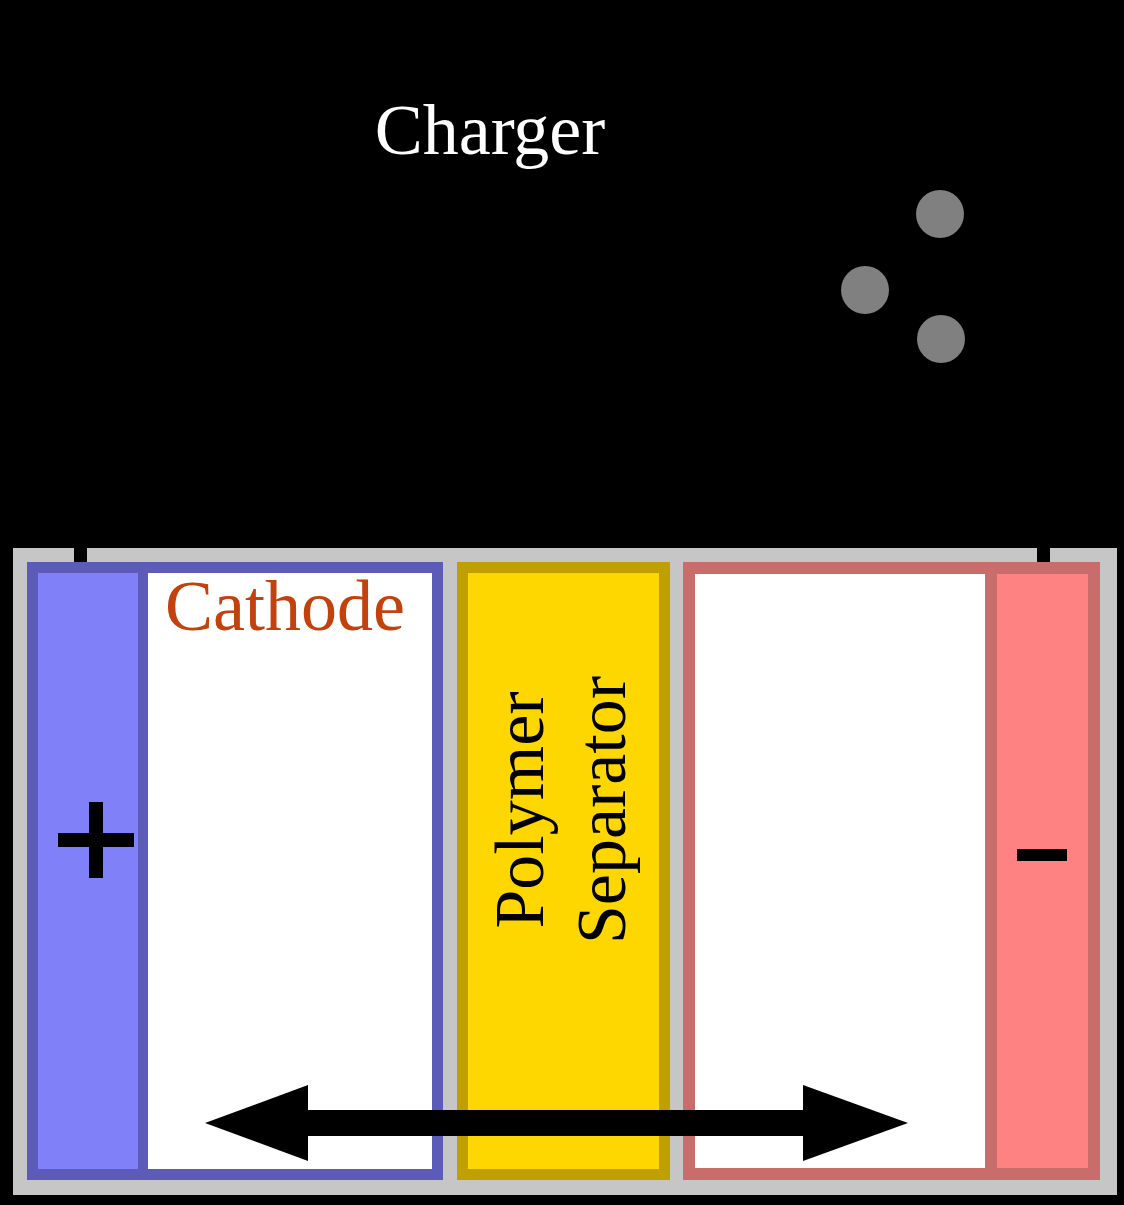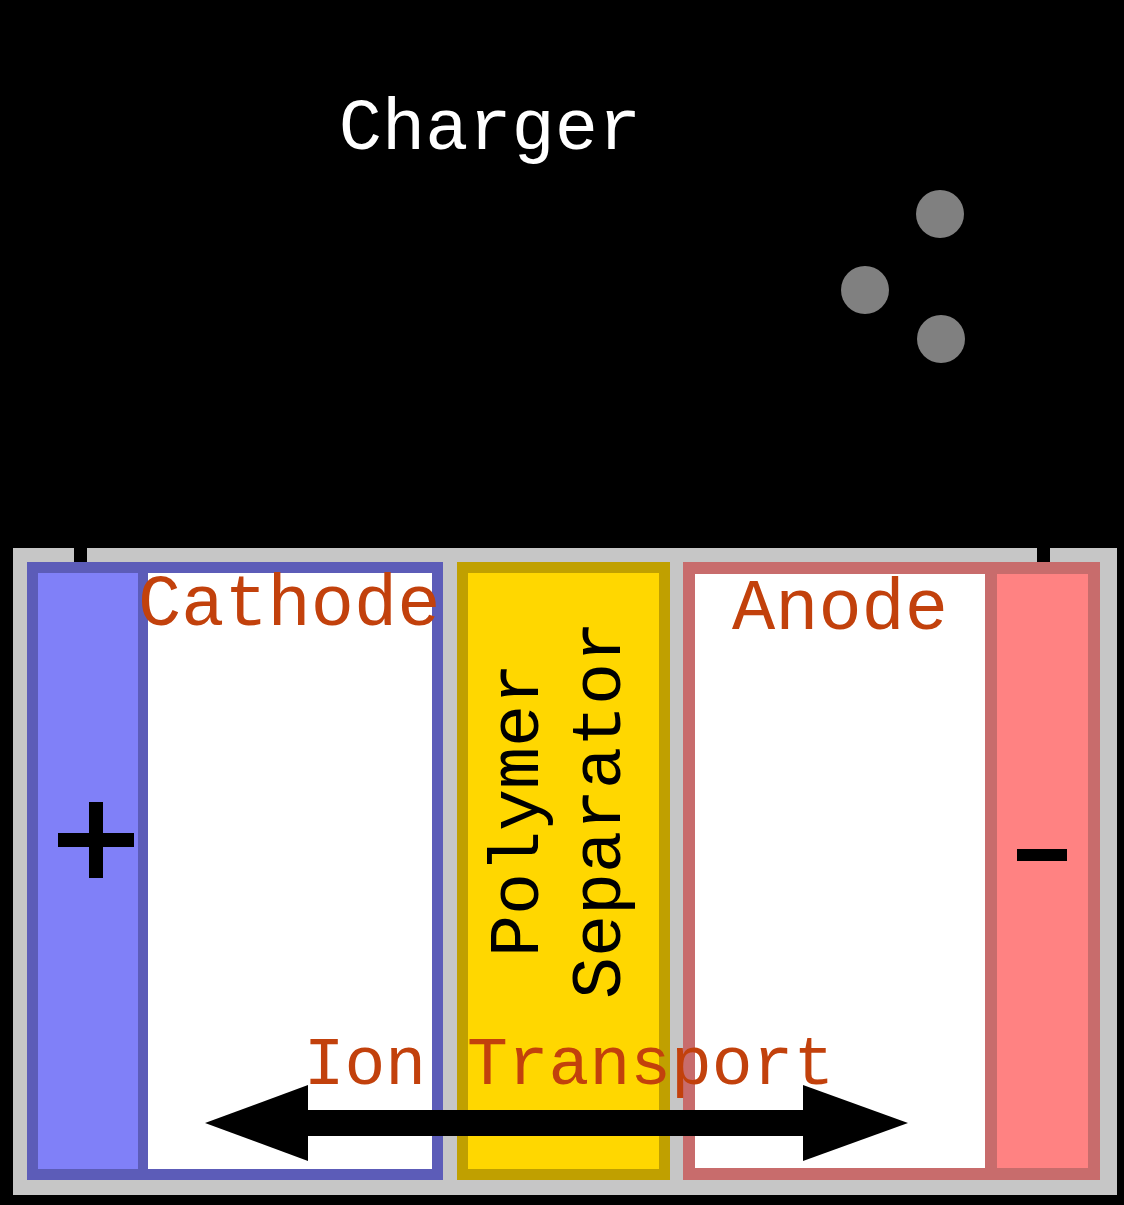"Charger" .page { font-family: Liberation Mono, monospace -> Liberation Serif, serif }
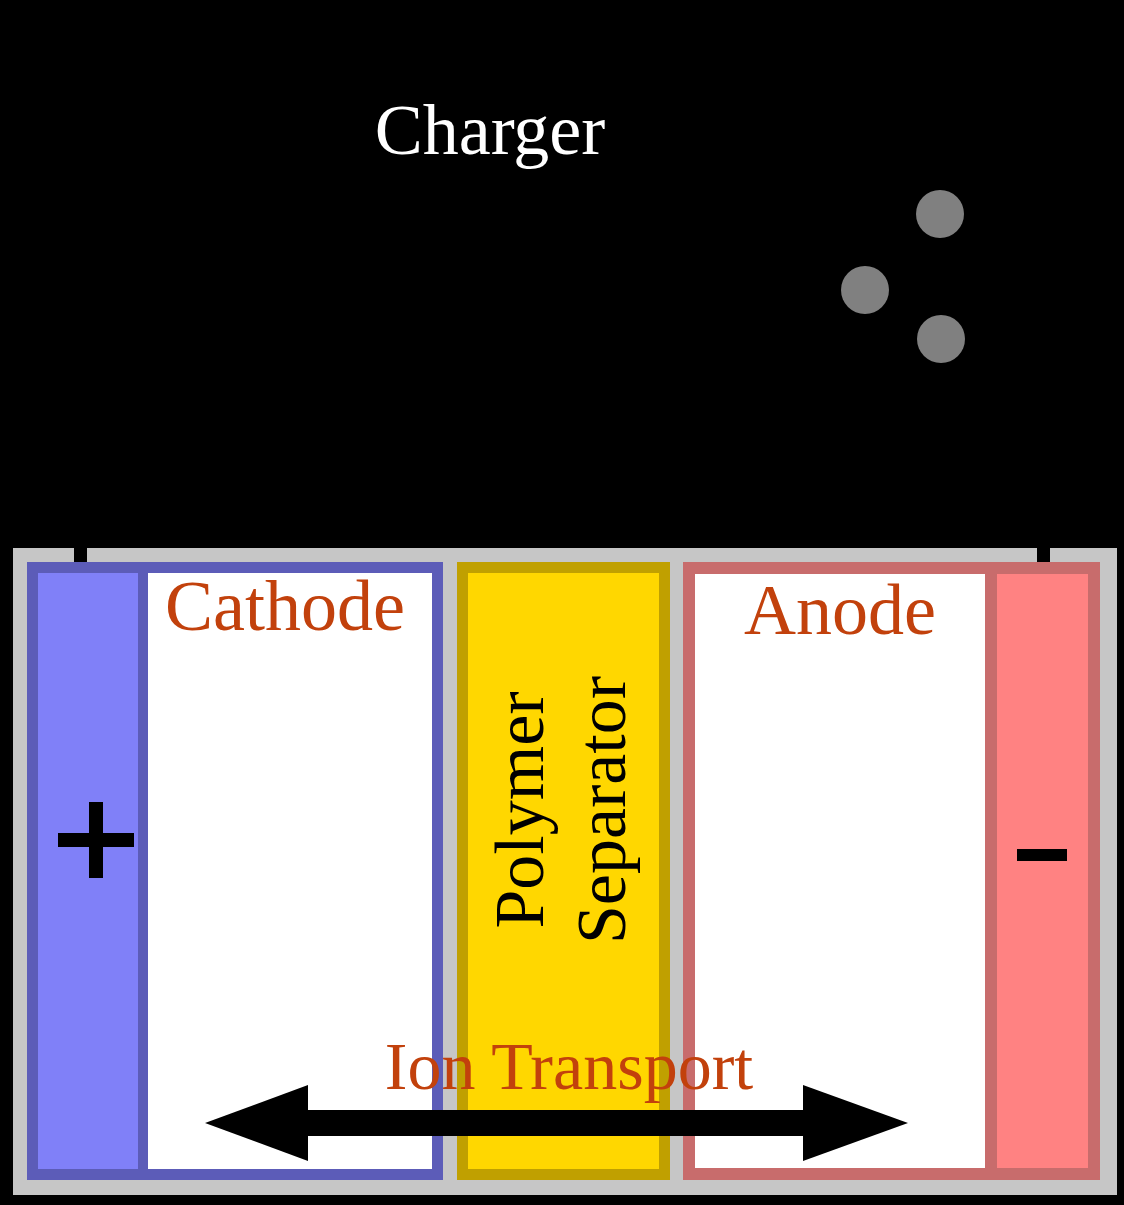"Anode" div.abs { html: <div>Anode</div> -> none }
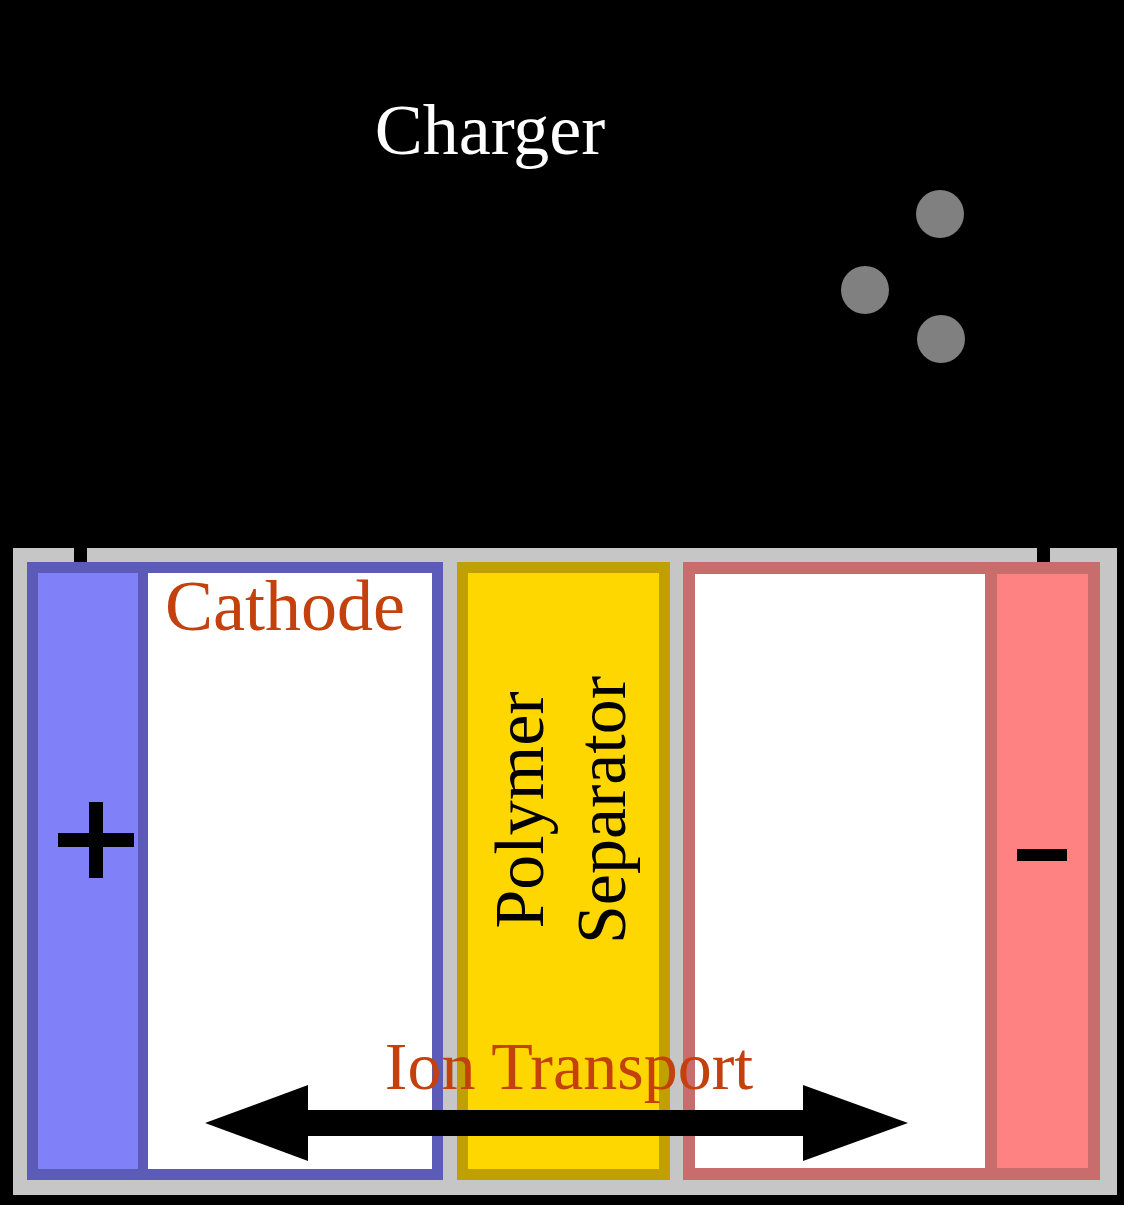"Ion Transport" div.abs { html: <div>Ion Transport</div> -> none }
